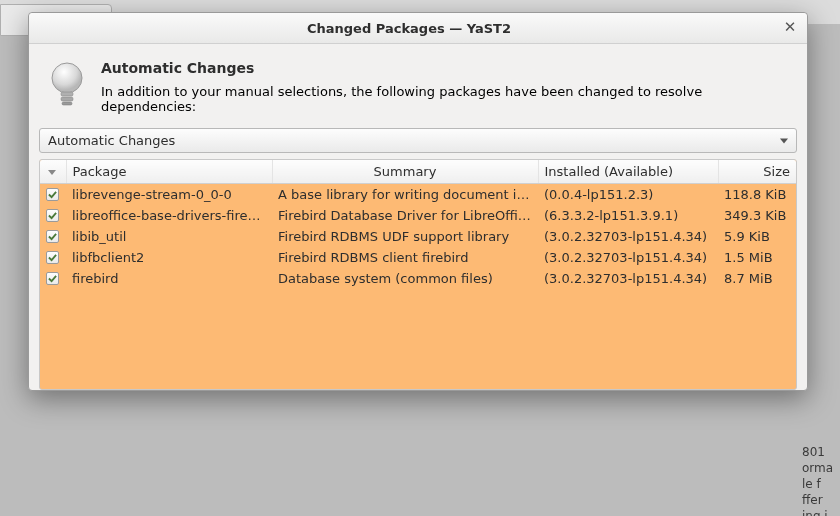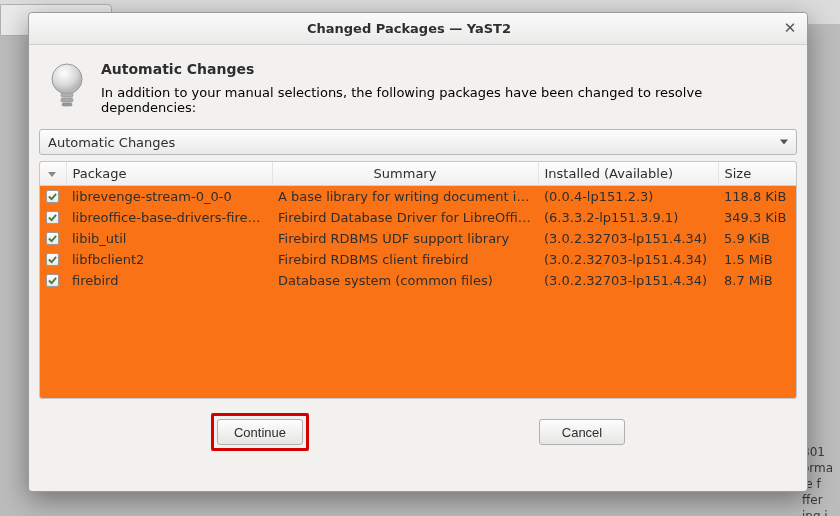"Changed Packages — YaST2" .dialog { height: 480px -> 379px }
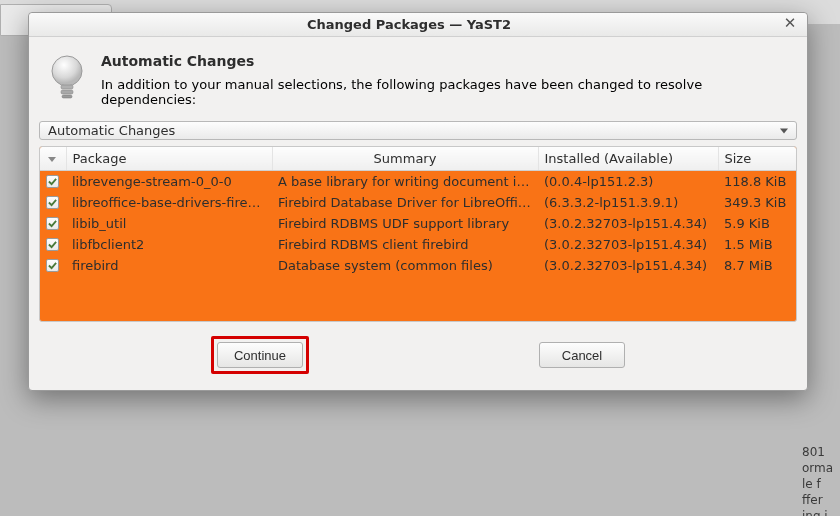"Package" .table-wrap { background: #f97316 -> #fdba74 }
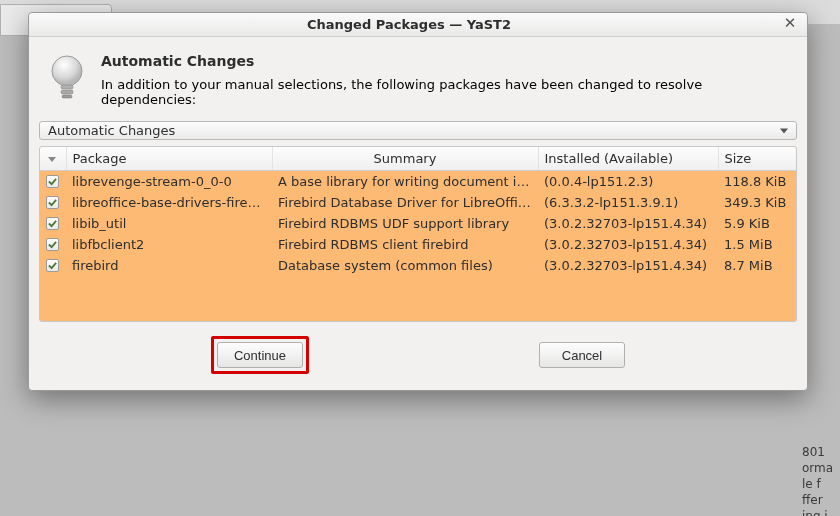"Size" th.col-size { text-align: none -> right }
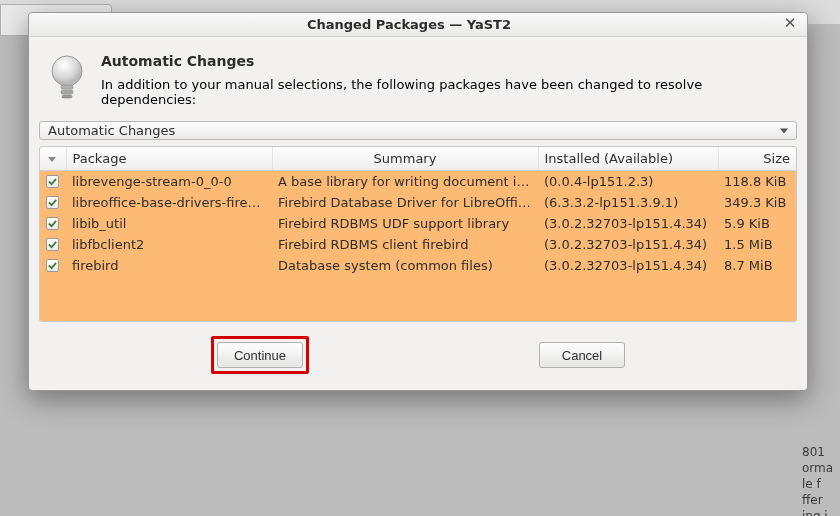"Continue" div.buttons { html: <div> <span> <button>Continue</button> </span> <button>Cancel</button> </div> -> none }
